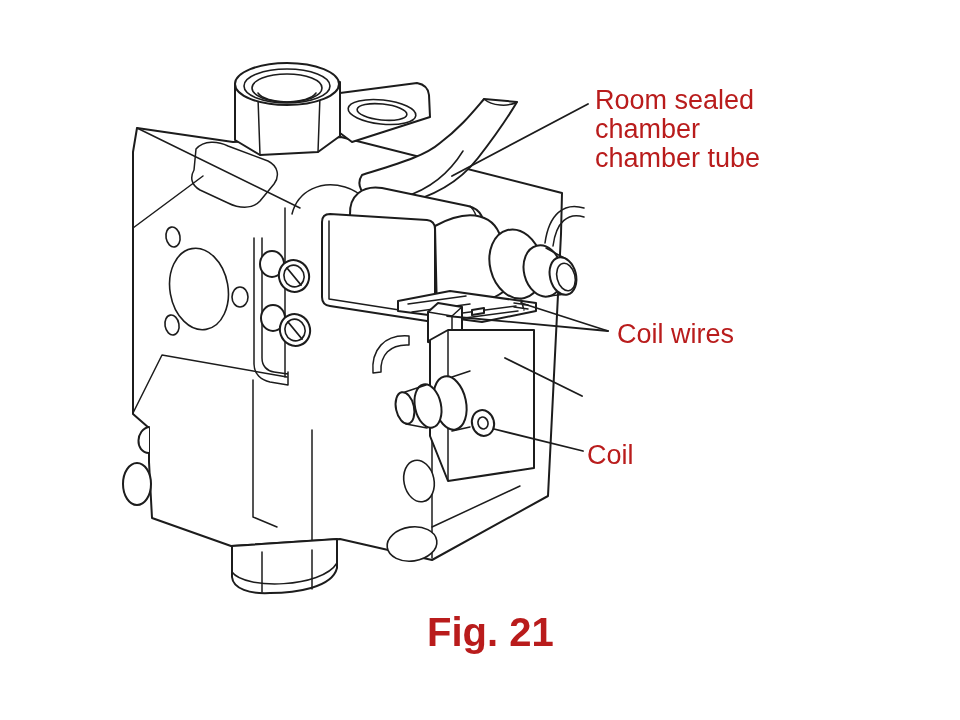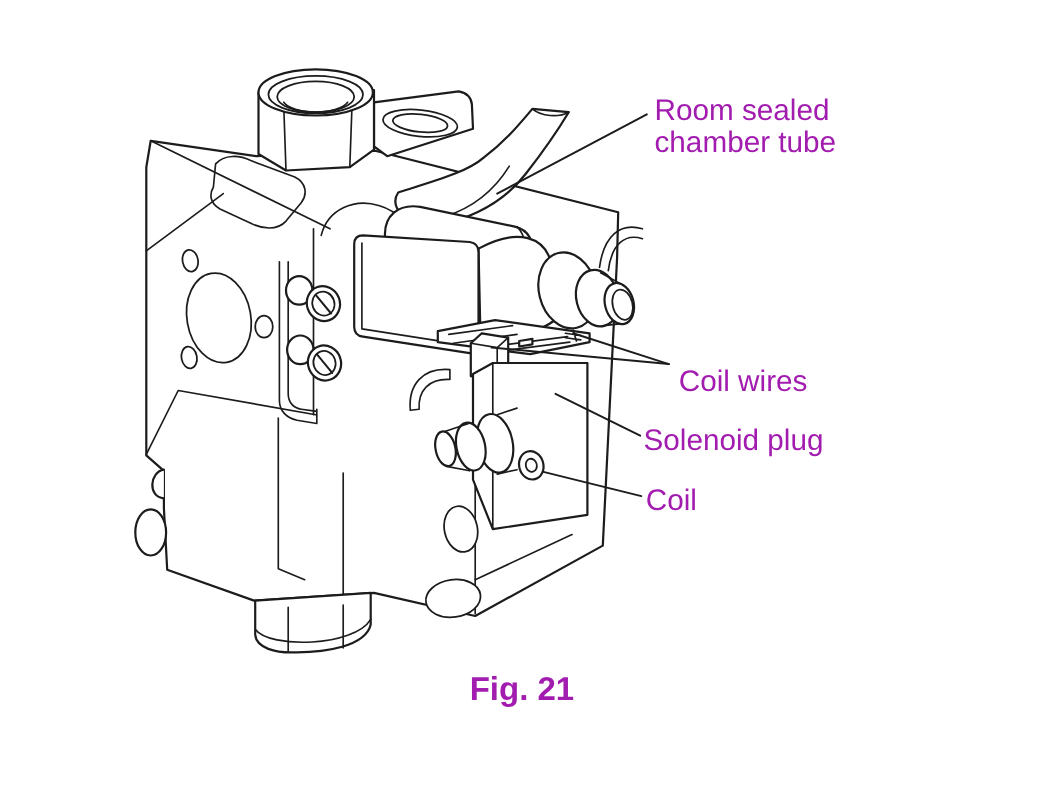"Room sealed" .stage { color: #a21caf -> #b91c1c }
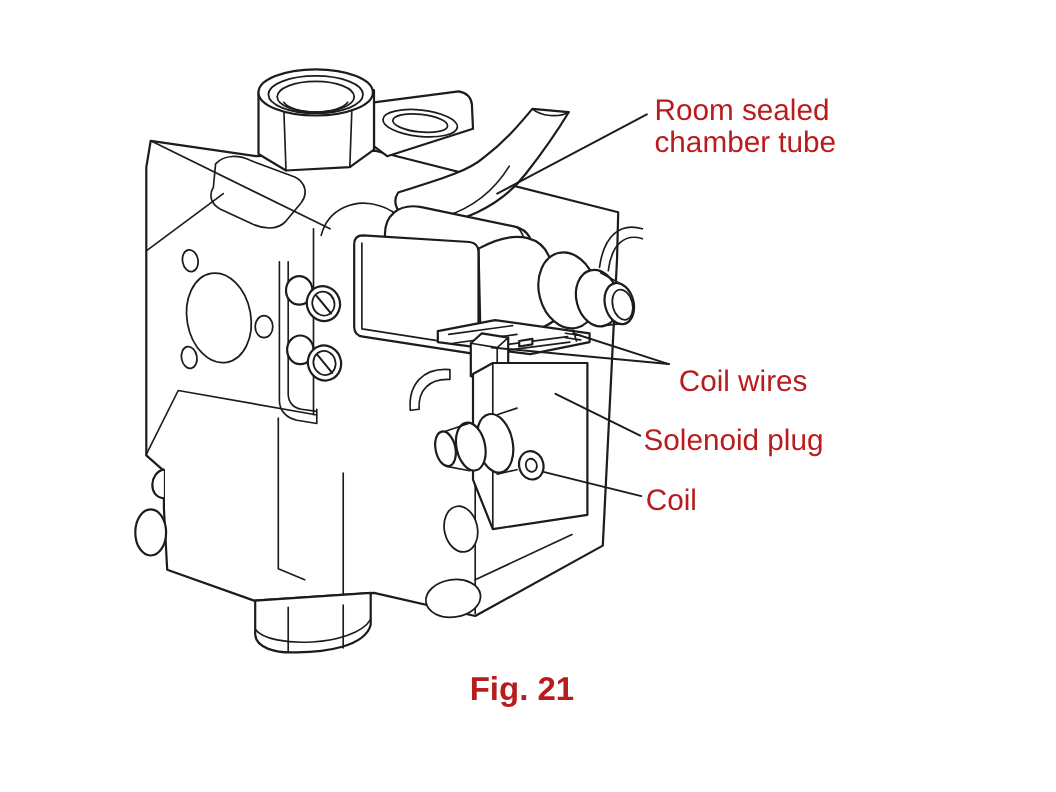"chamber" span { html: none -> <span>chamber</span> }
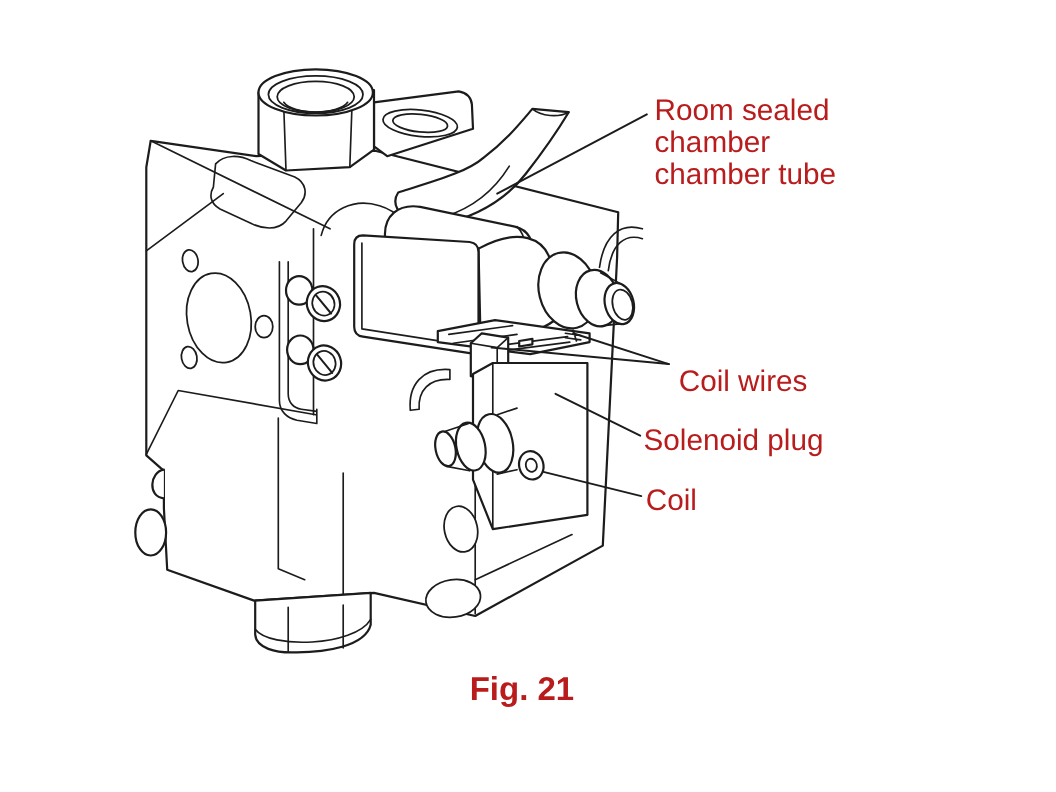"Coil wires" div.label { margin-top: 12px -> none }
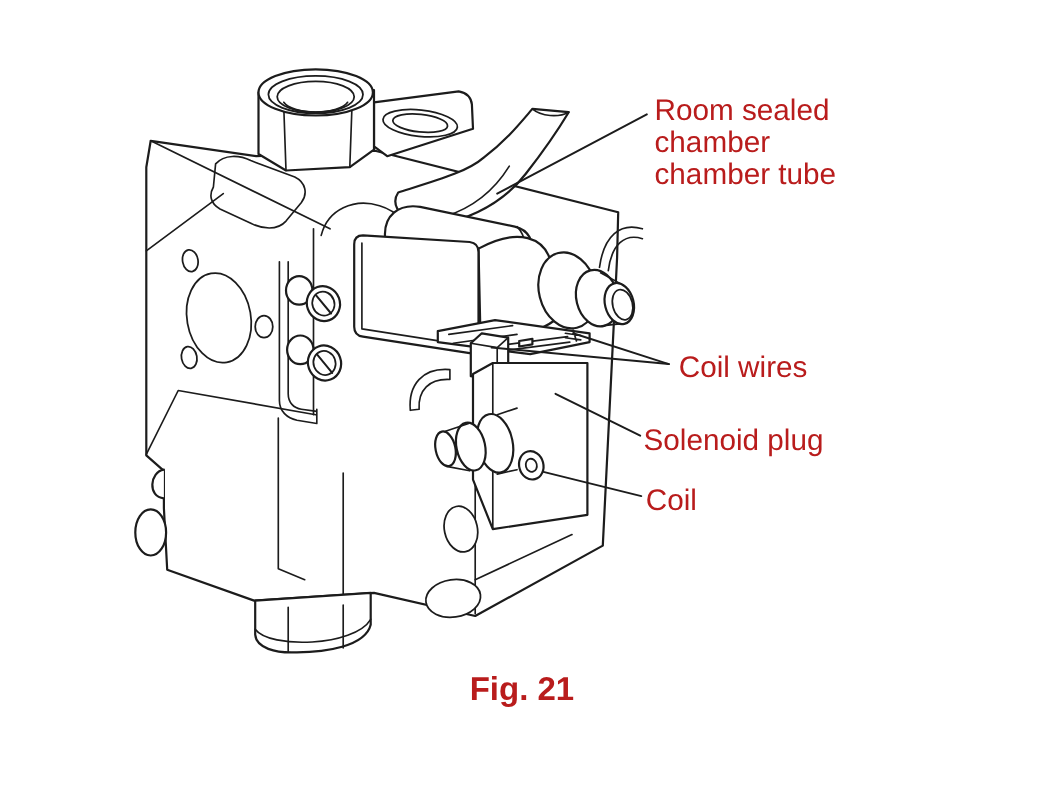"Solenoid plug" div.label { html: <div>Solenoid plug</div> -> none }
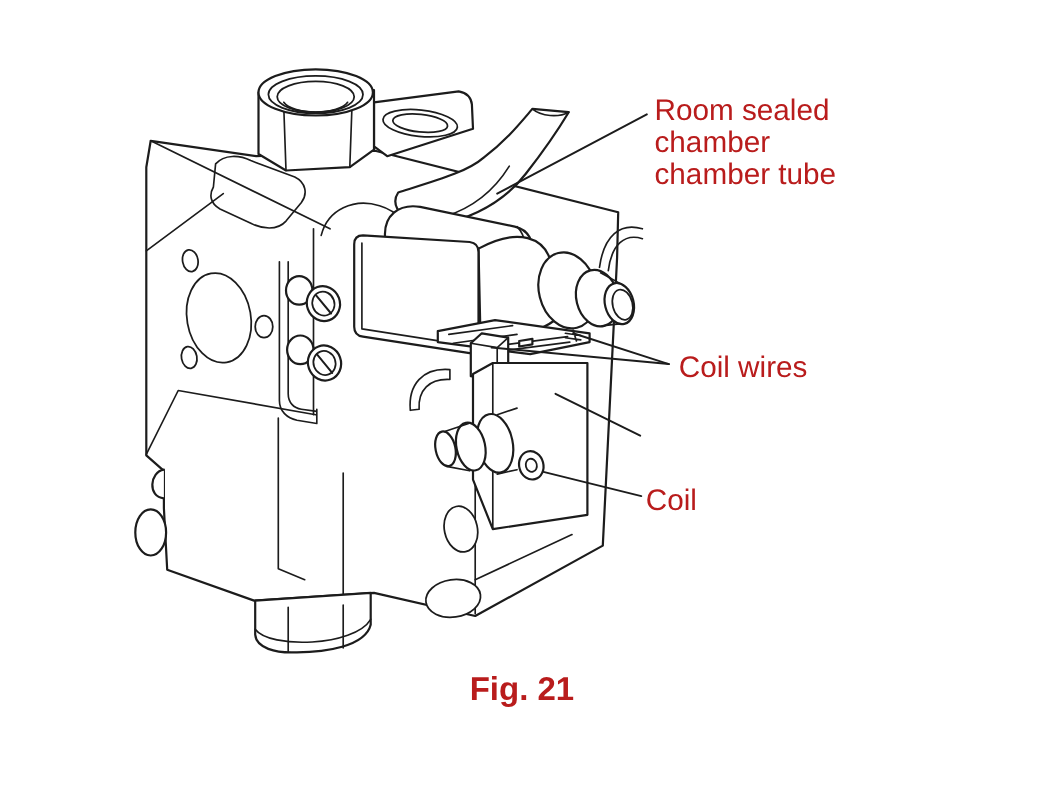"Fig. 21" .caption { font-size: 30px -> 40px }
